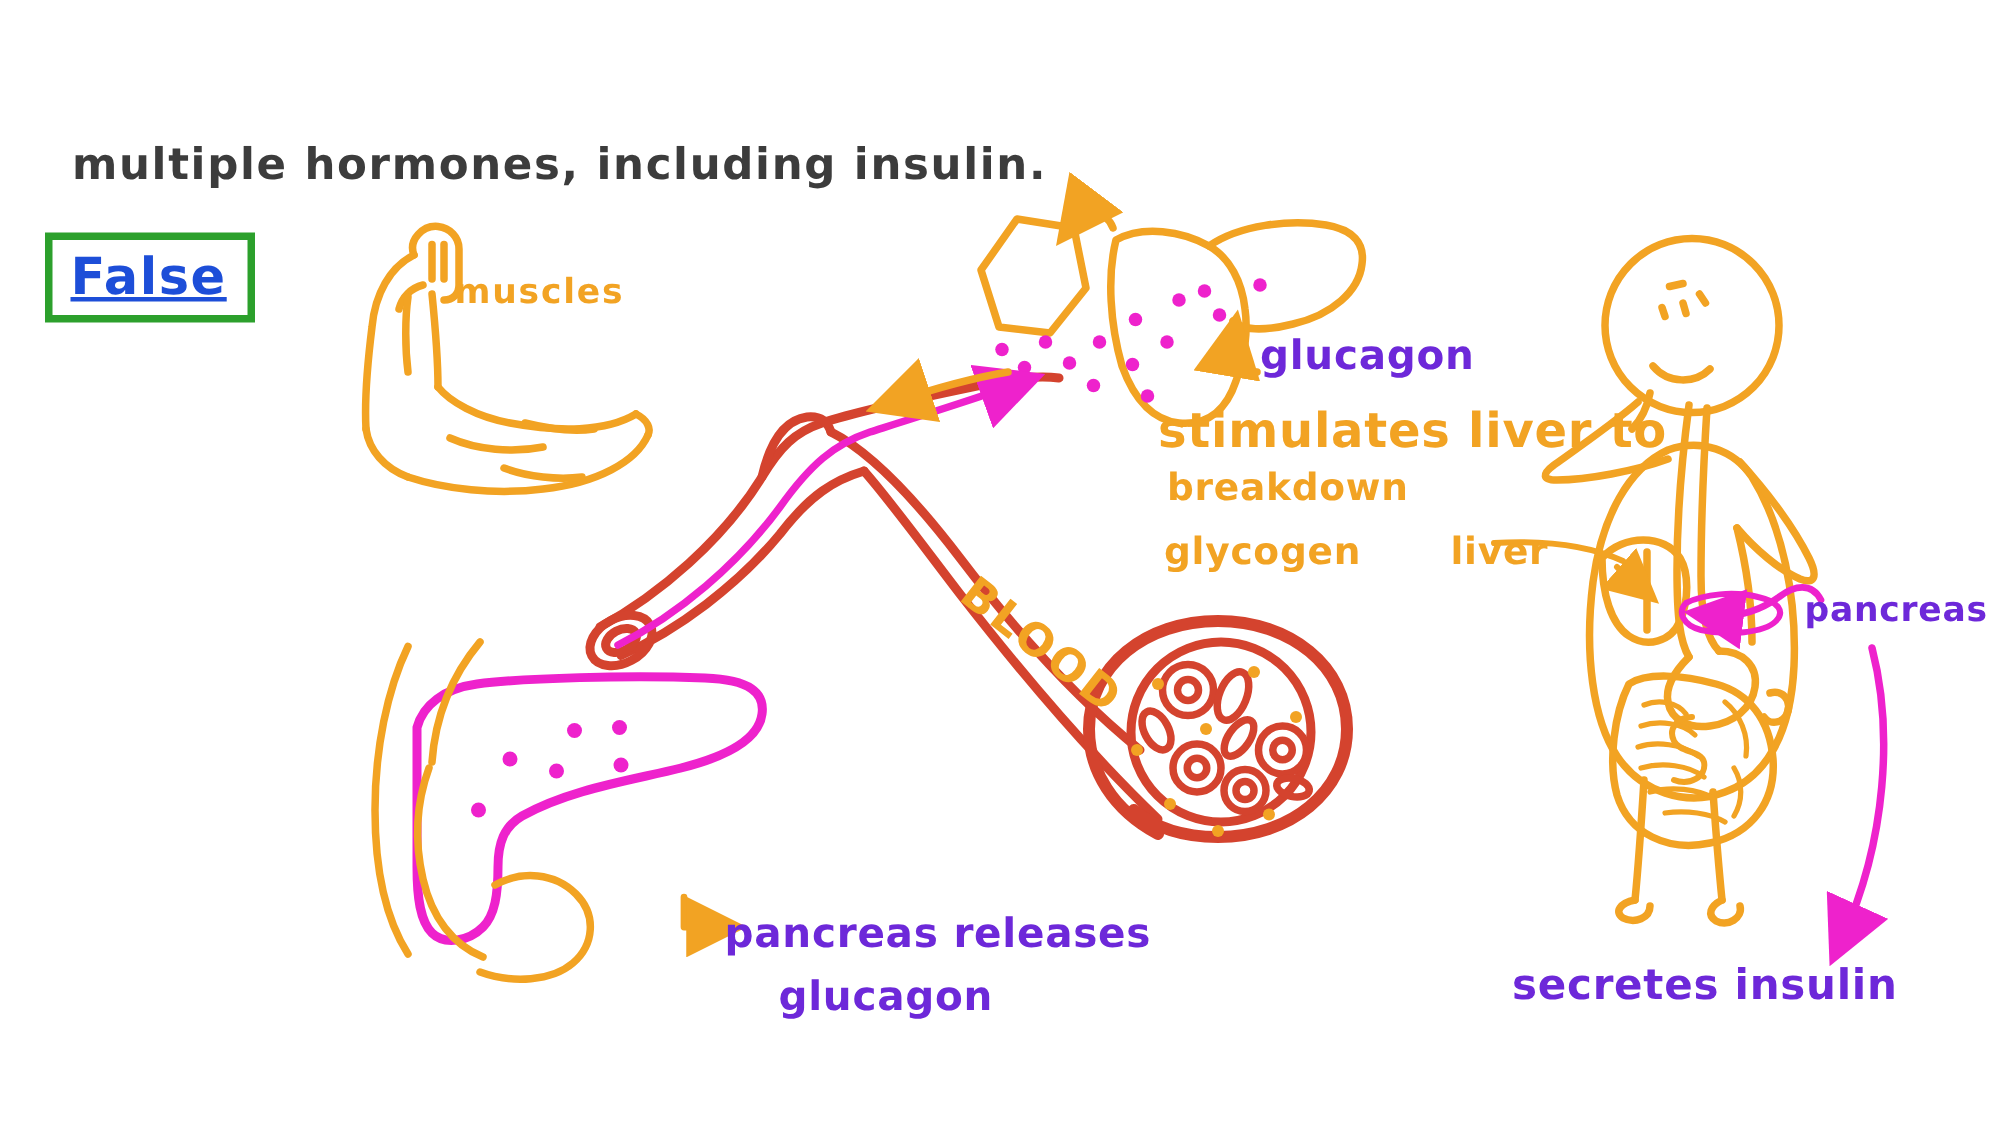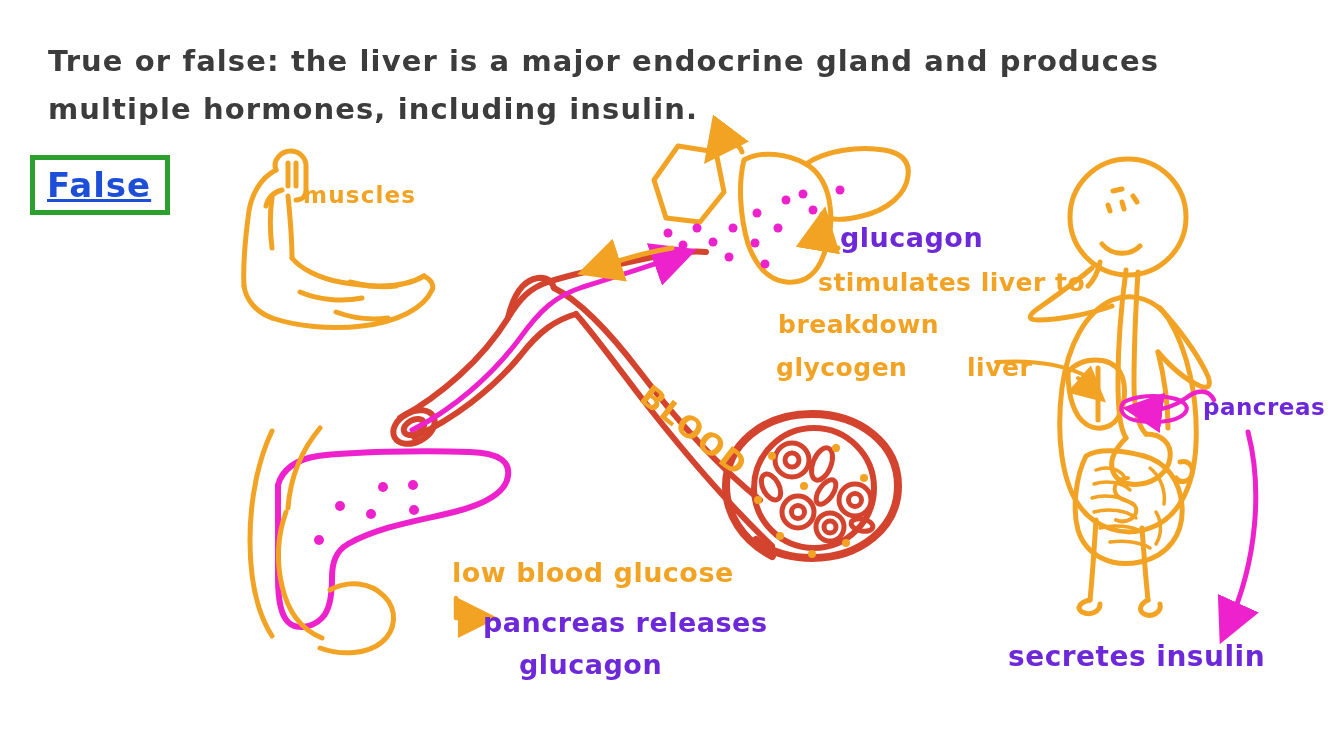"True or false: the liver" div.hand-text { html: <div>True or false: the liver is a major endocrine gland and produces</div> -> none }
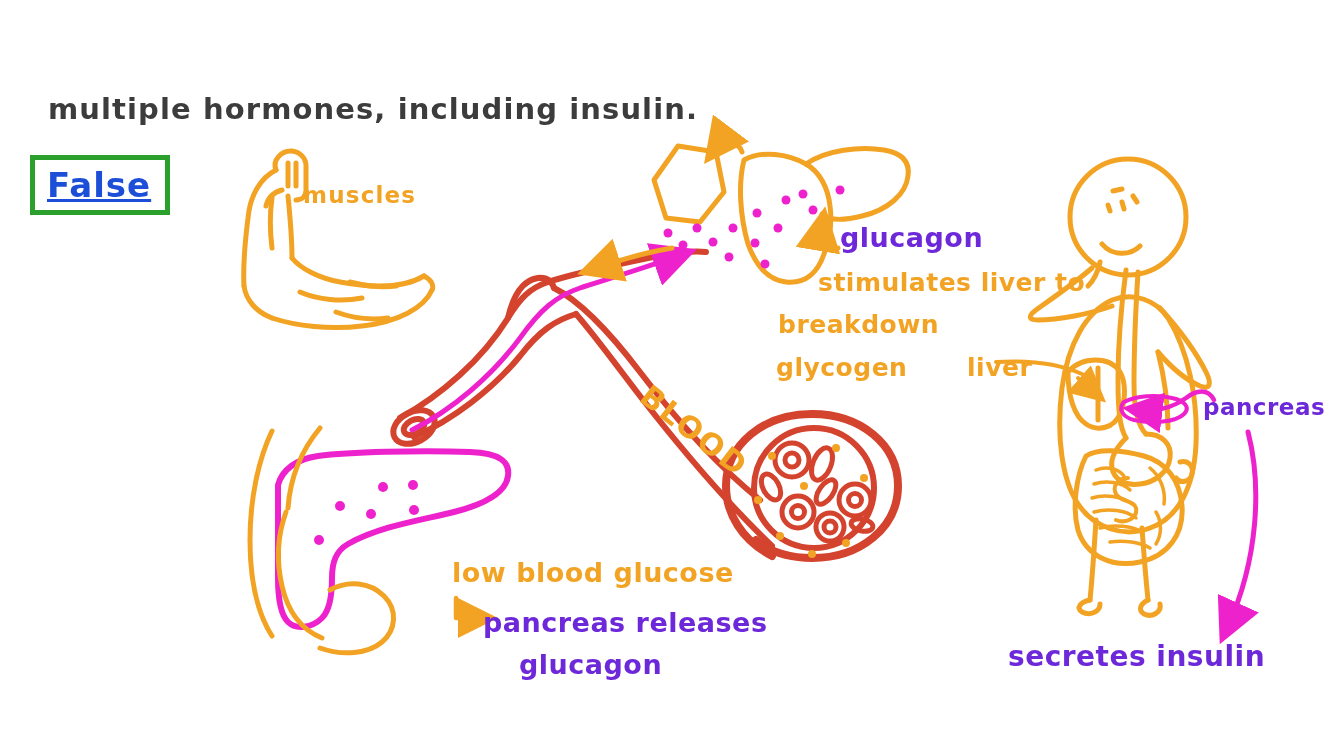"stimulates liver to" #label-stim-1 { font-size: 25px -> 32px; margin-left: 46px -> none }
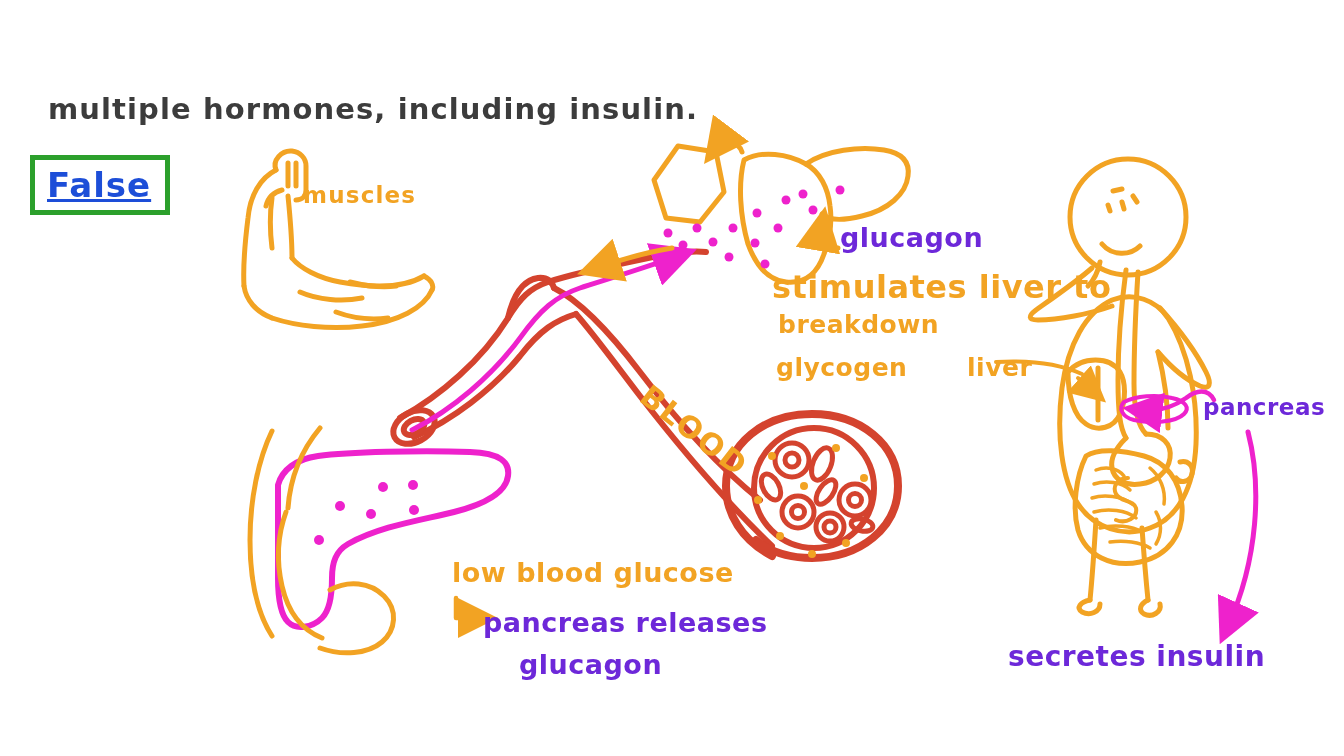"low blood glucose" div.hand-text { html: <div>low blood glucose</div> -> none }
